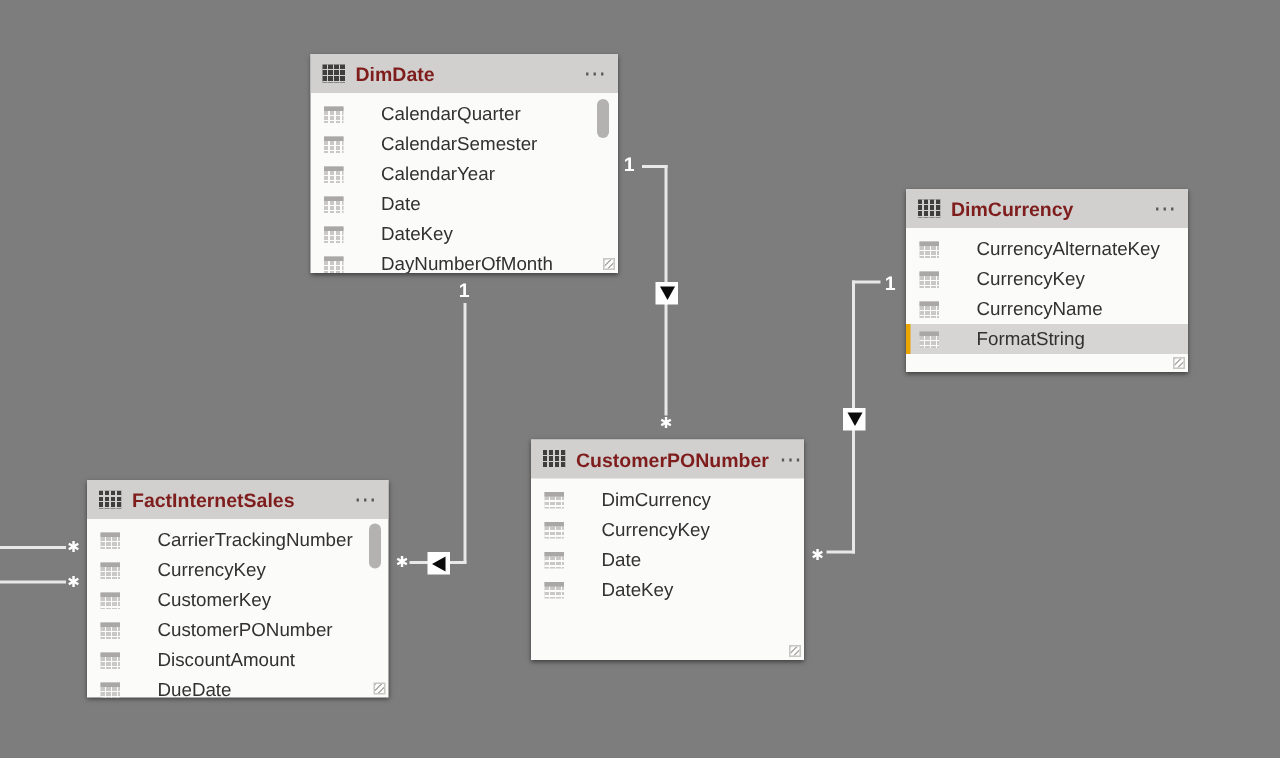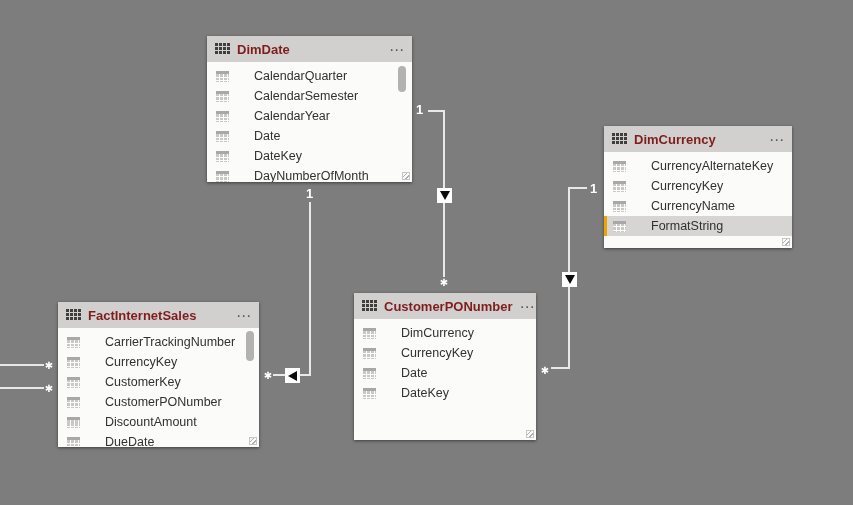"FactInternetSales" div.table-card { top: 302px -> 320px }
